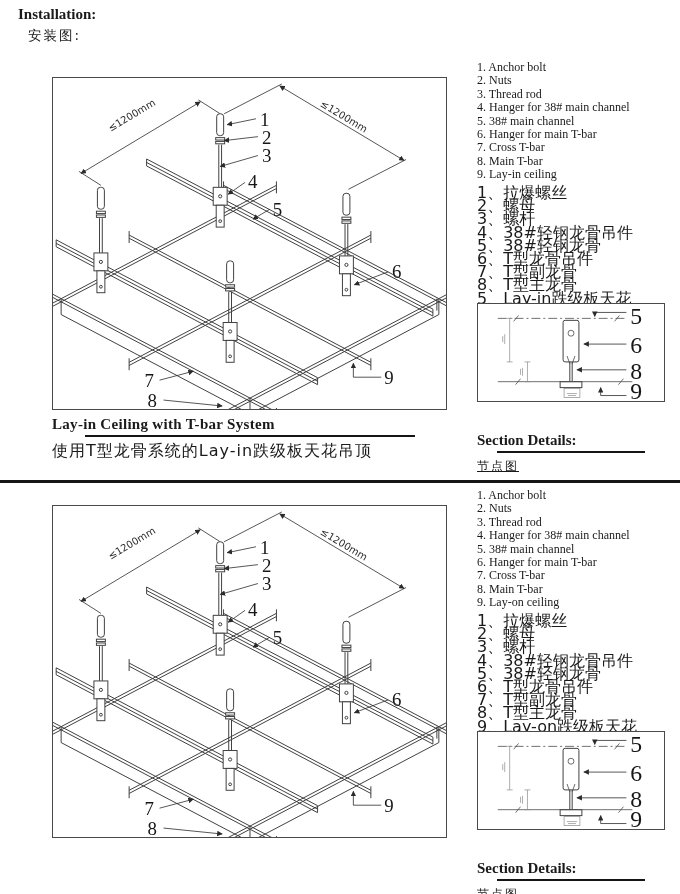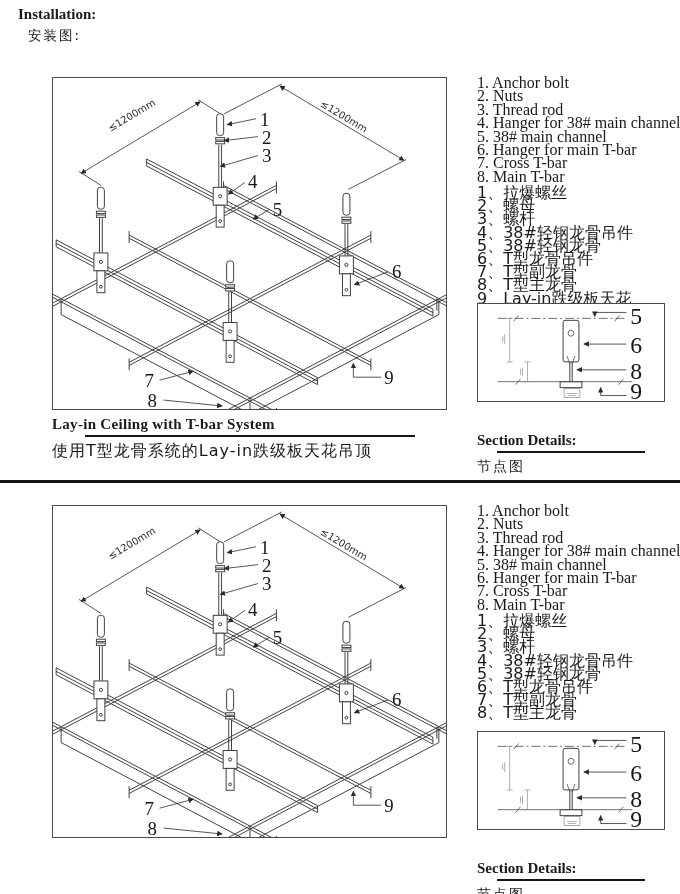"1. Anchor bolt" .legend-en { font-size: 16px -> 12px; margin-top: 15px -> none }
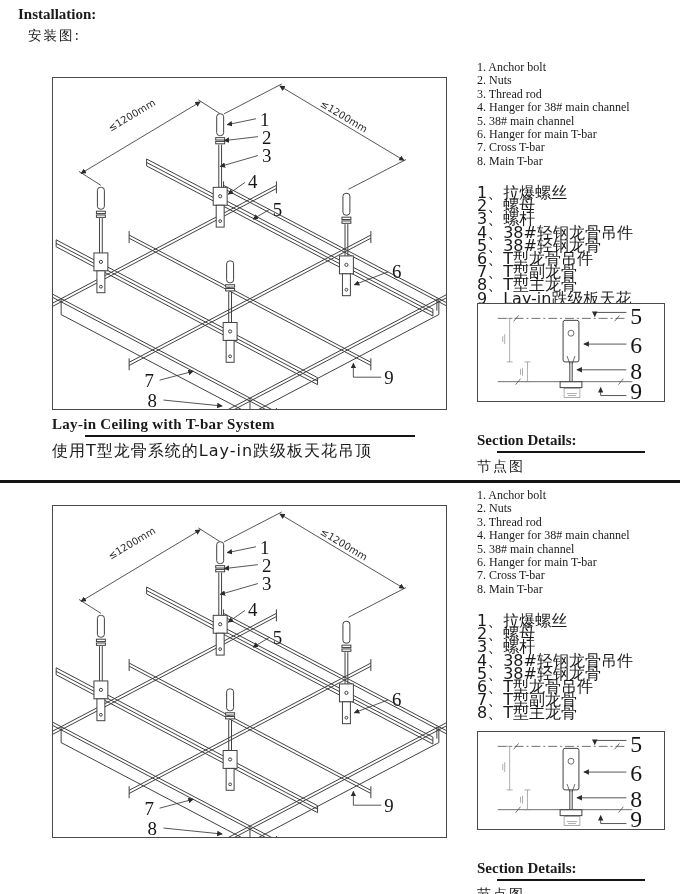"9. Lay-in ceiling" li { html: none -> <li>9. Lay-in ceiling</li> }
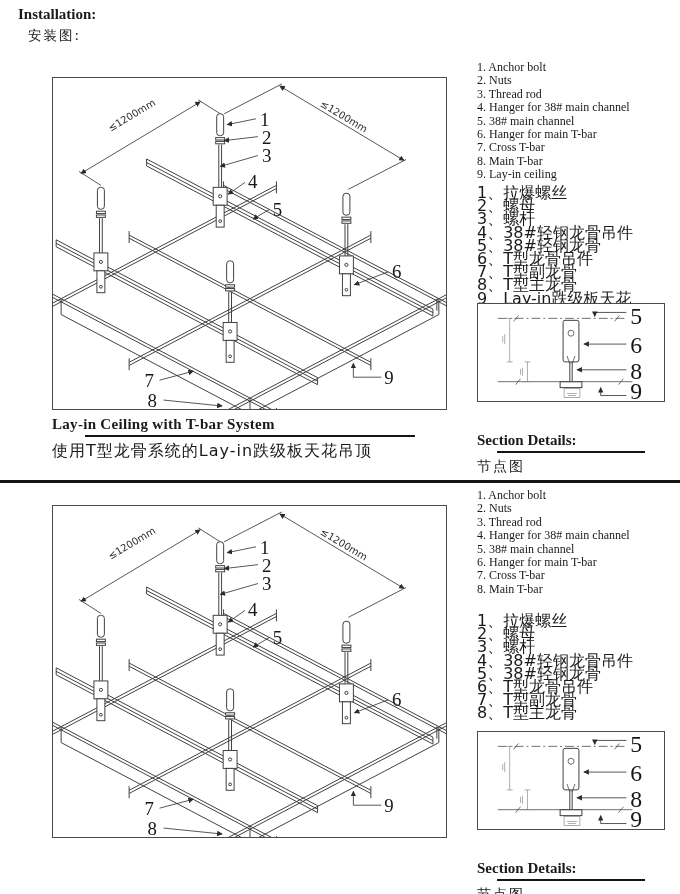"9、Lay-in跌级板天花" li { text: 9 -> 5 }
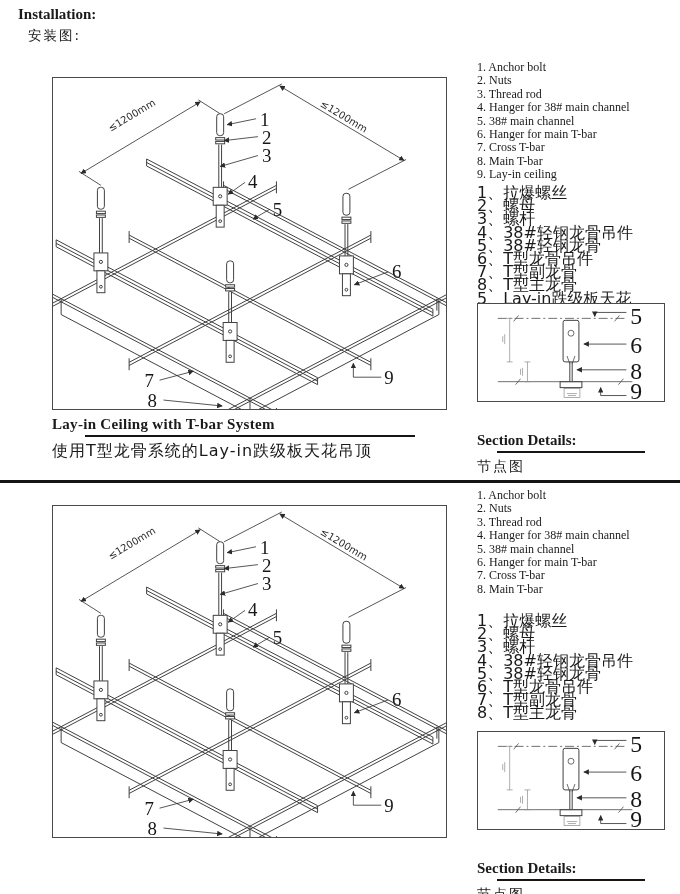"节点图" .secdet-zh { font-size: 14px -> 12px; text-decoration: none -> underline }
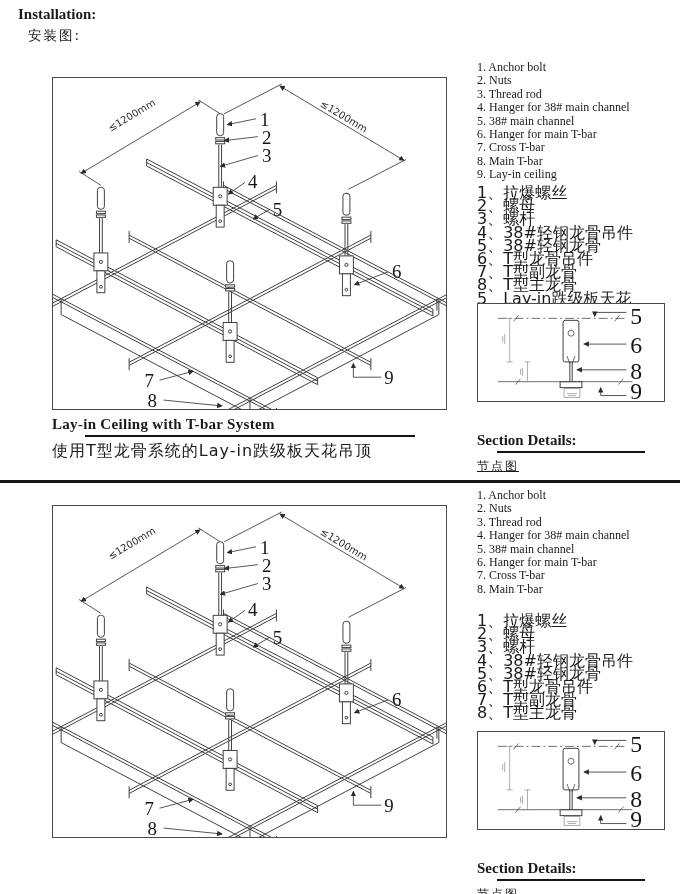"9. Lay-on ceiling" li { html: none -> <li>9. Lay-on ceiling</li> }
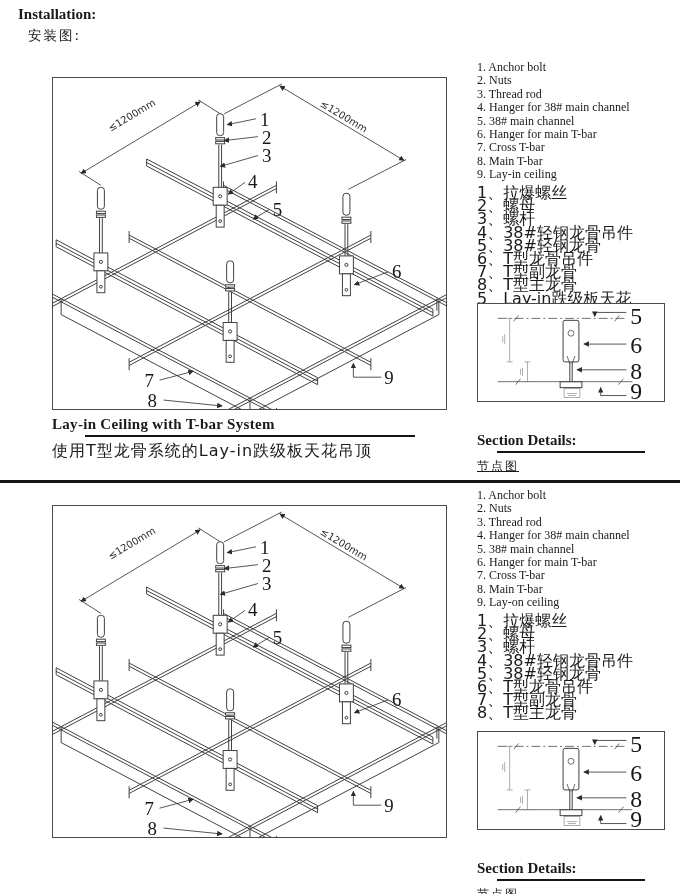"9、Lay-on跌级板天花" li { html: none -> <li>9、Lay-on跌级板天花</li> }
